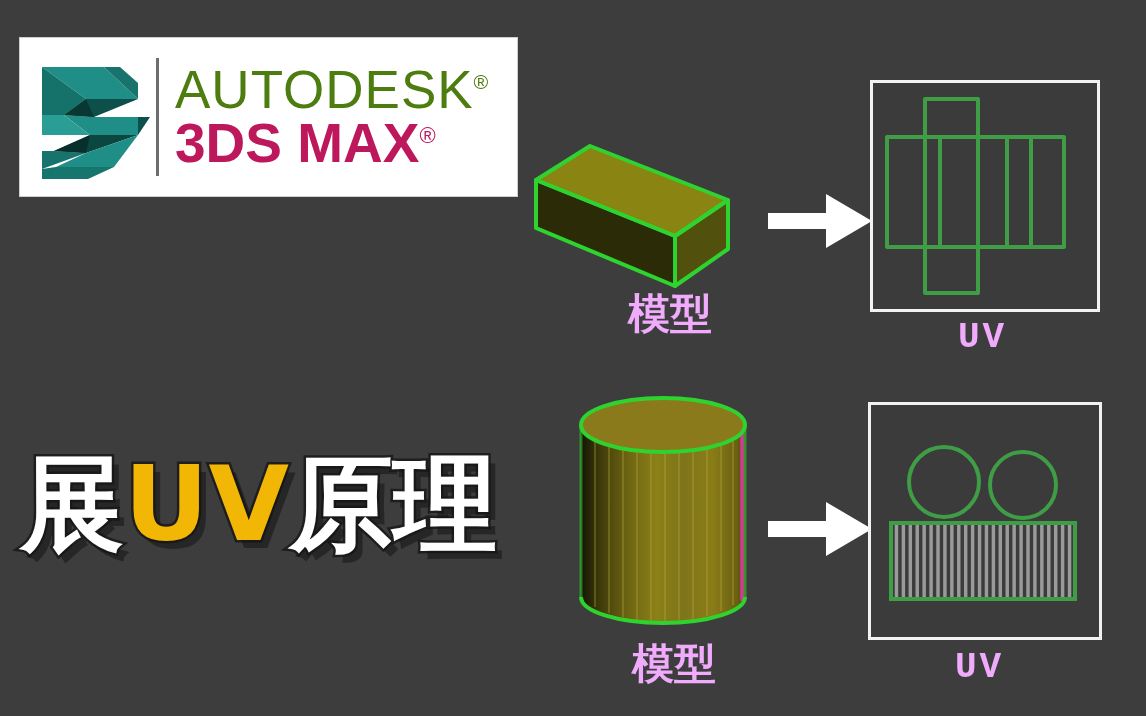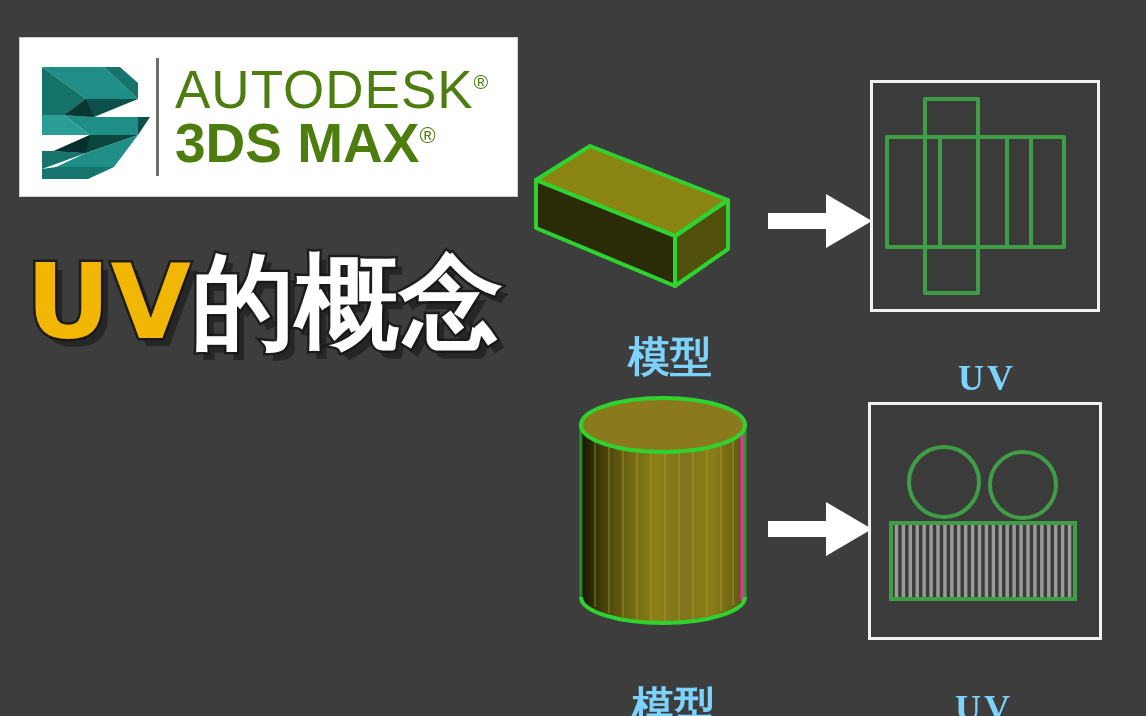"3DS MAX®" .logo-line2 { color: #4d7c0f -> #be185d }
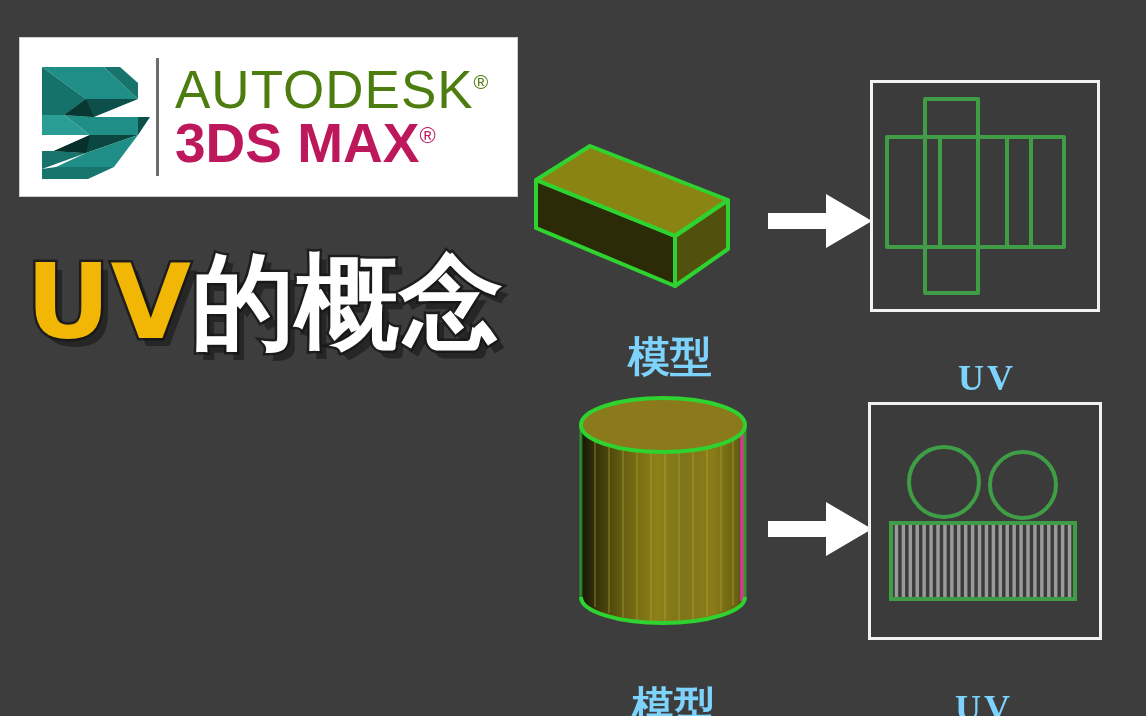"UV的概念" div.headline { html: <div><span>UV</span><span>的概念</span></div> -> none }
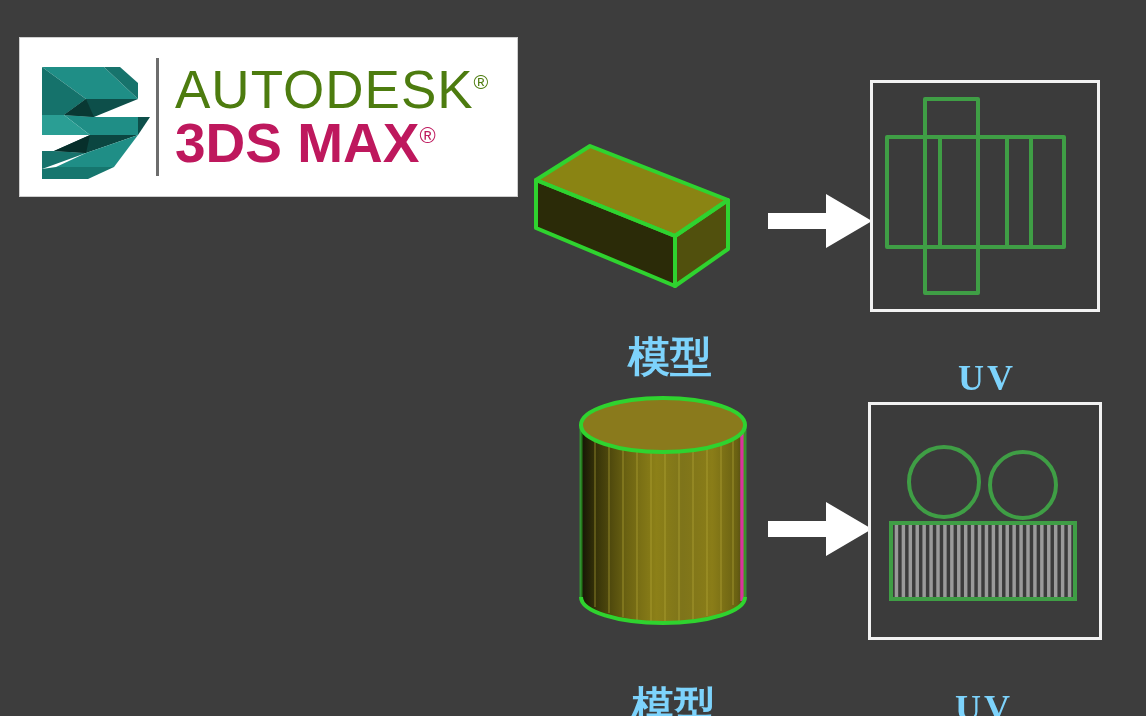"模型" .cap { color: #7dd3fc -> #f0abfc; font-family: Liberation Serif, serif -> Liberation Mono, monospace; margin-top: 40px -> none }
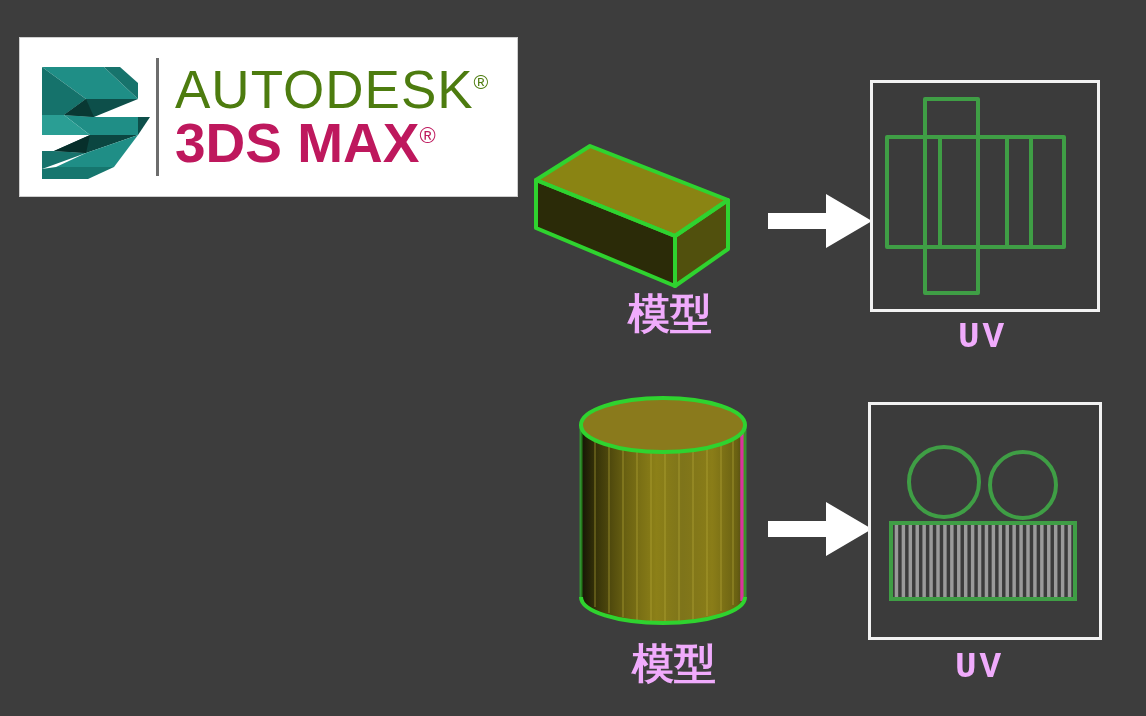"展UV原理" div.headline { html: none -> <div><span>展</span><span>UV</span><span>原理</span></div> }
